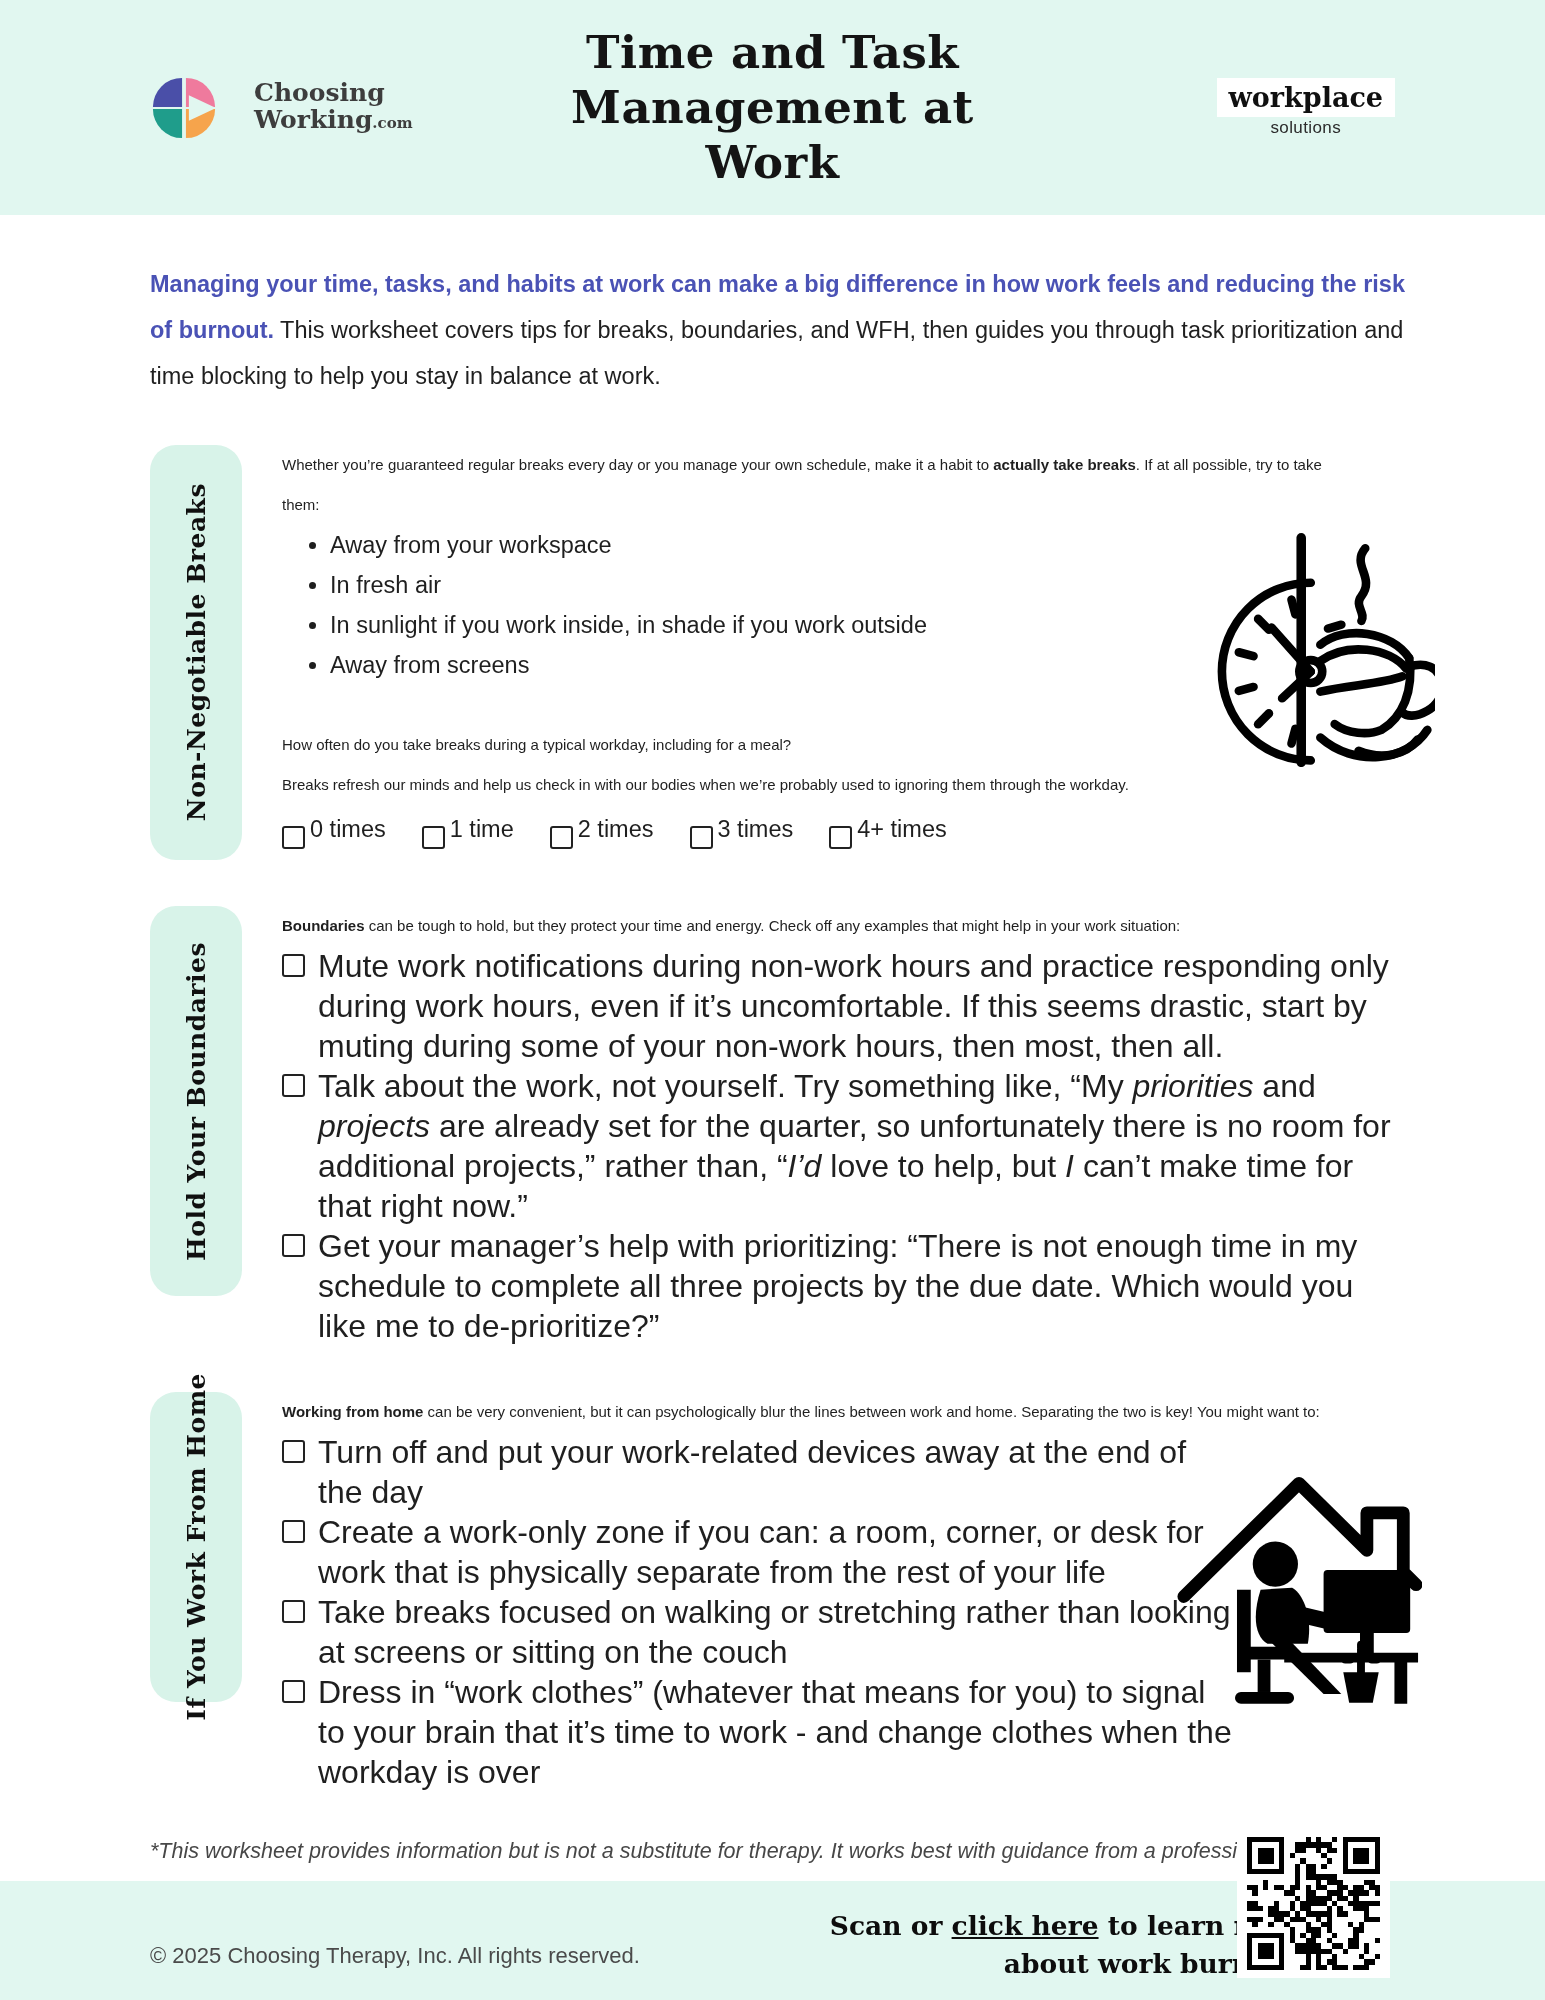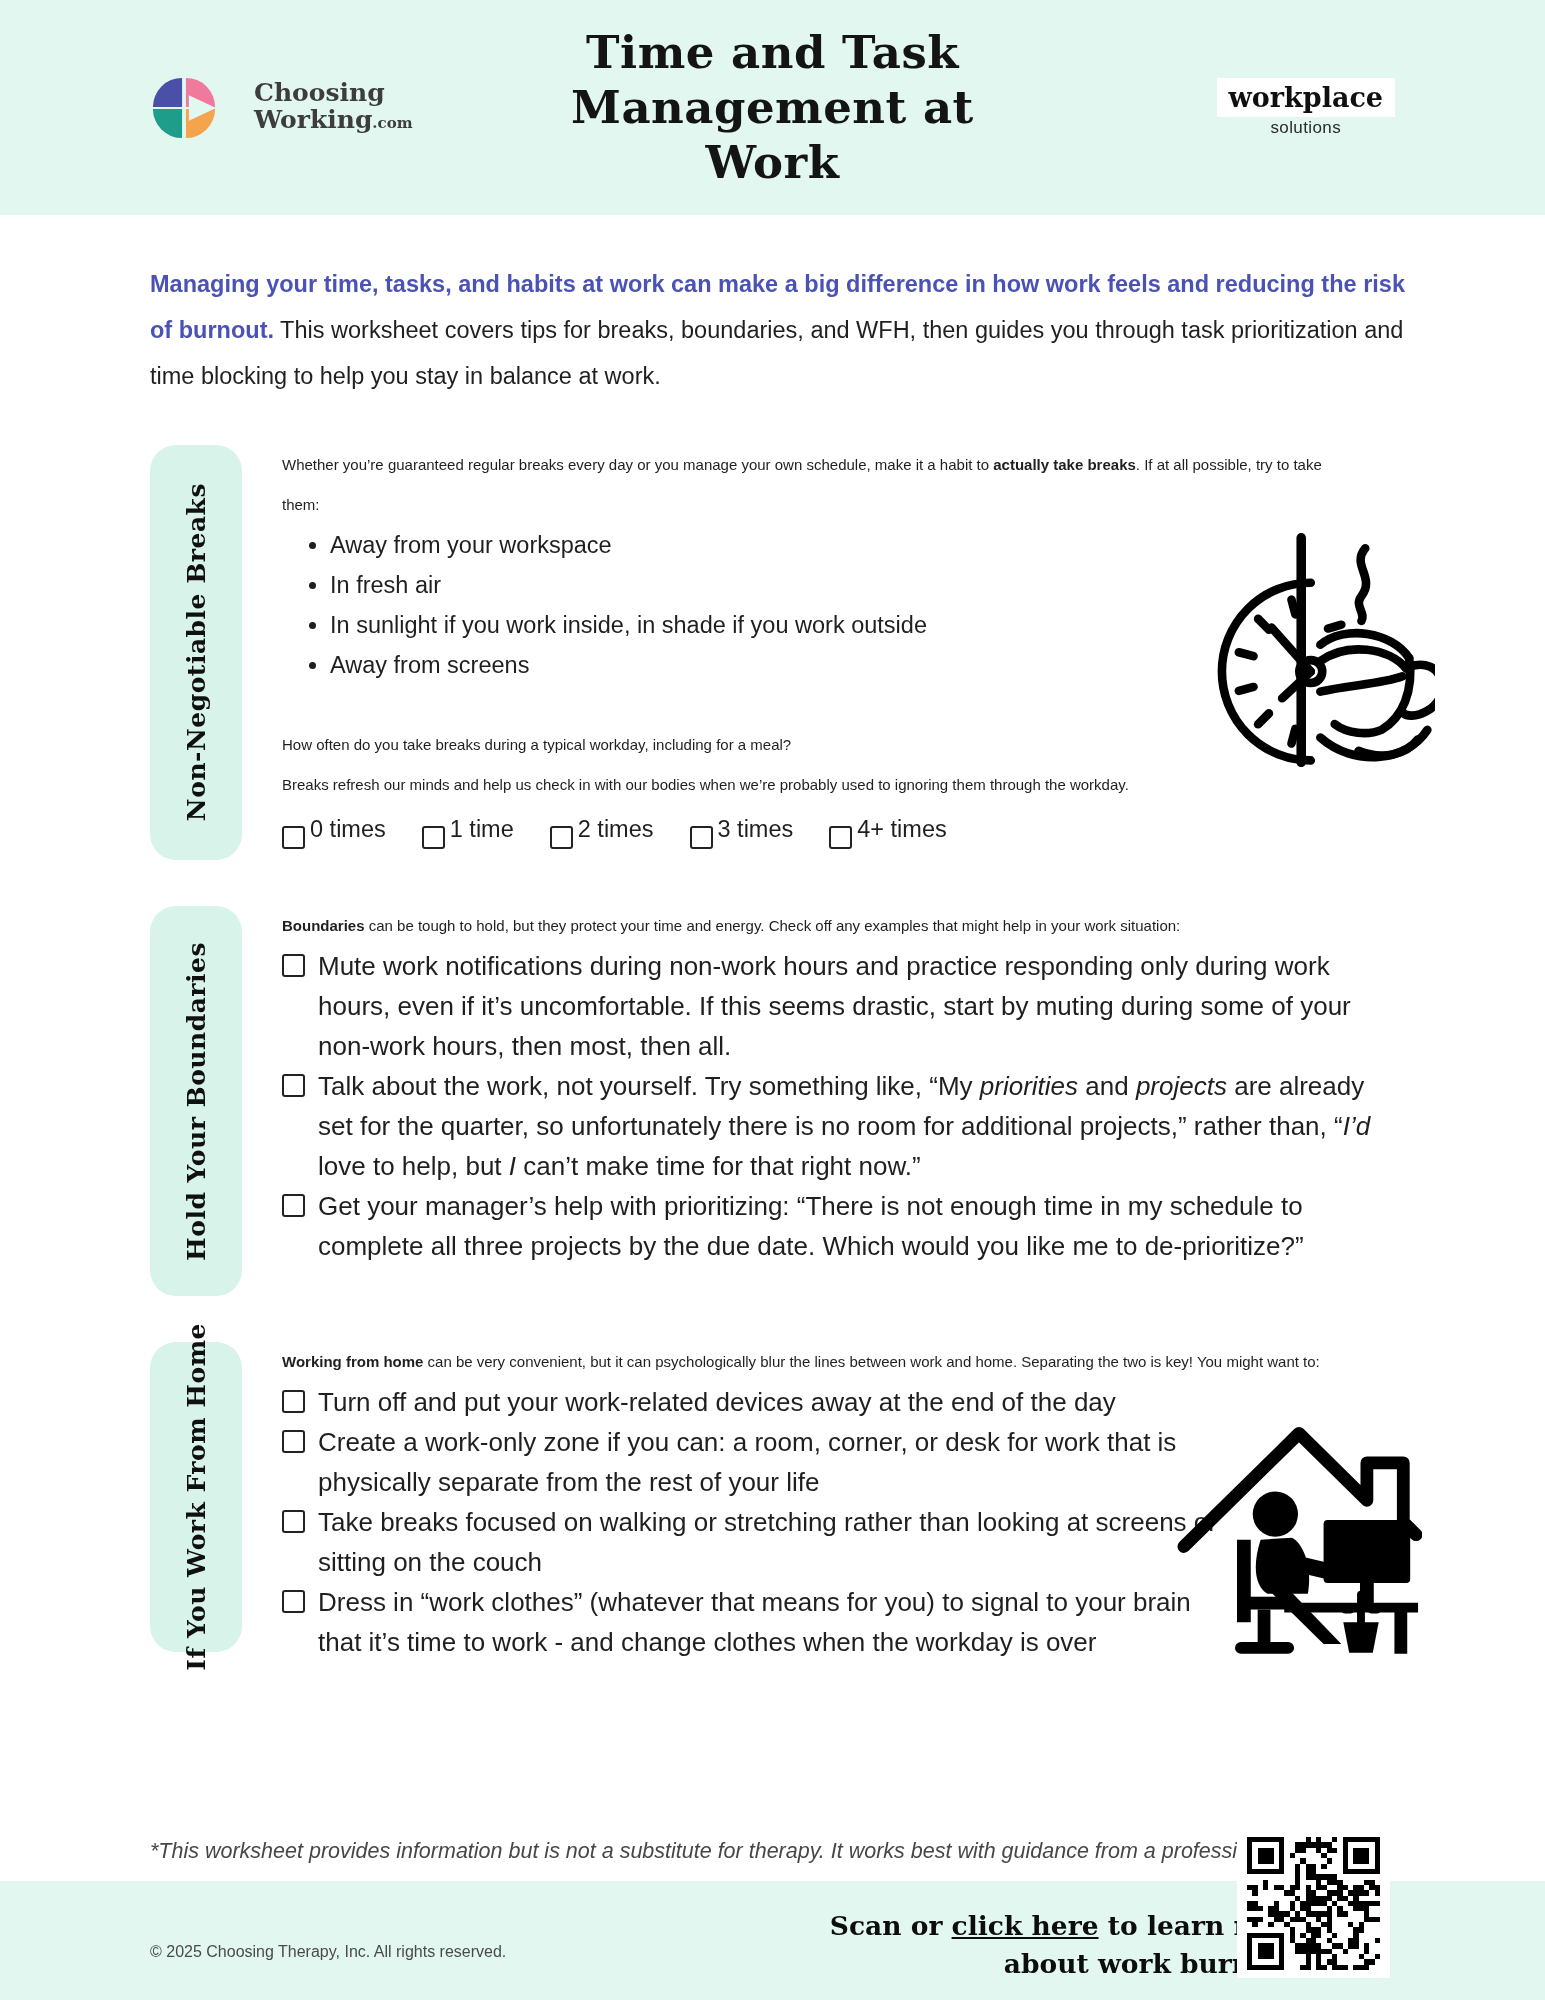"Mute work notifications during non-work" .ck-text { font-size: 26px -> 32px }
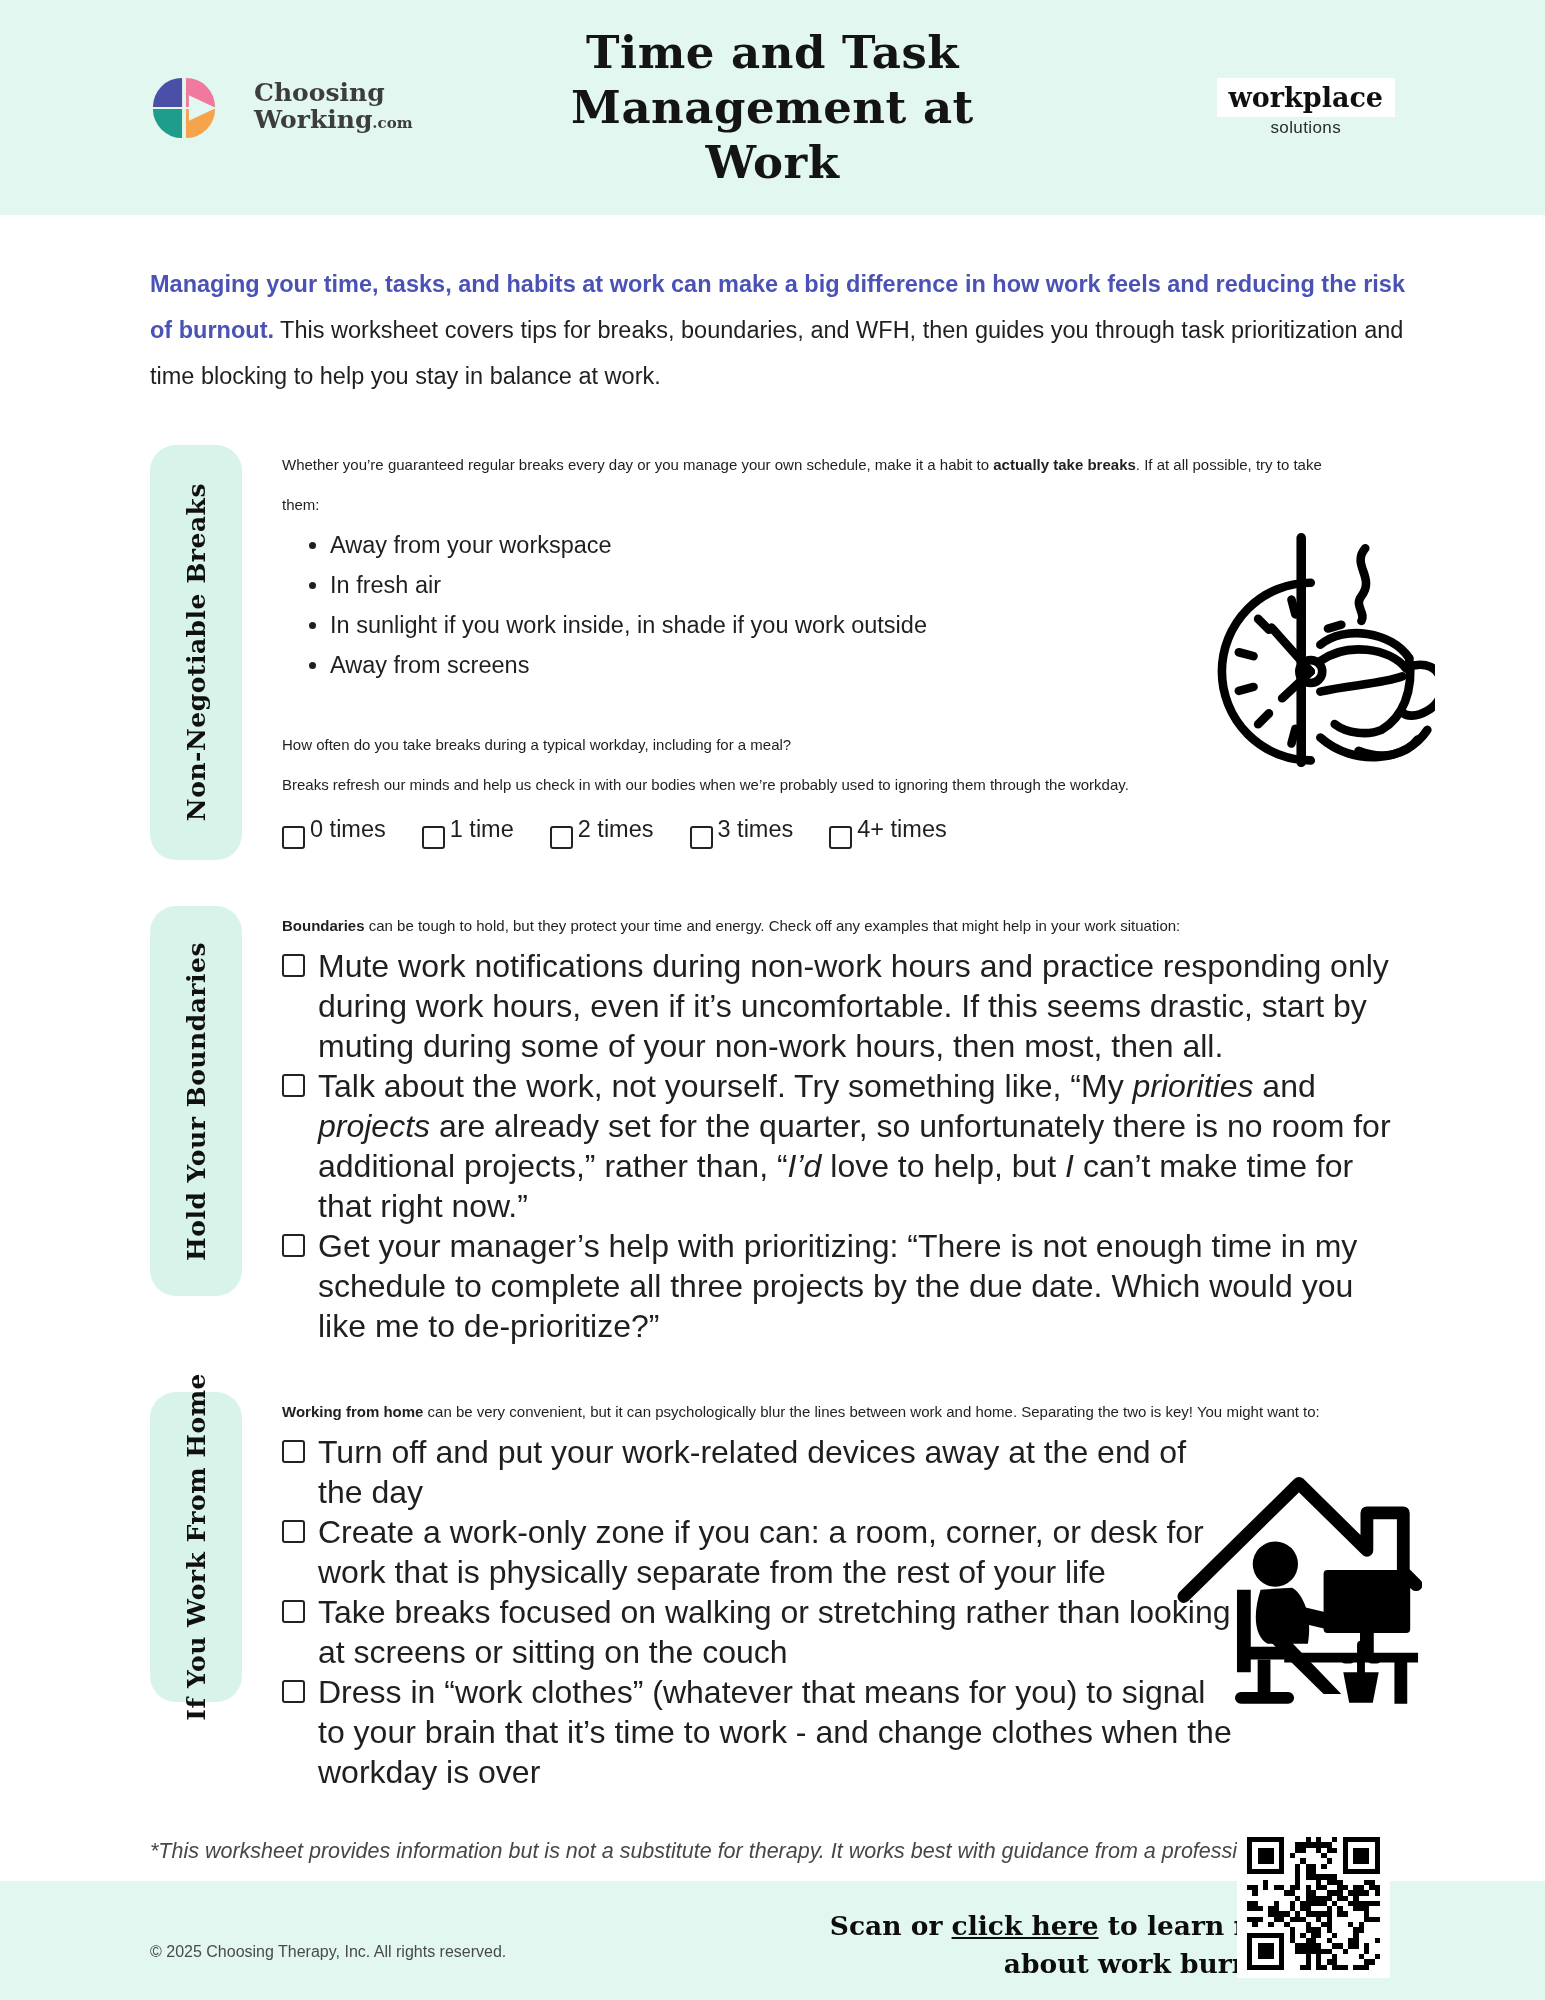"© 2025 Choosing Therapy, Inc." .copyright { font-size: 16px -> 22px }
